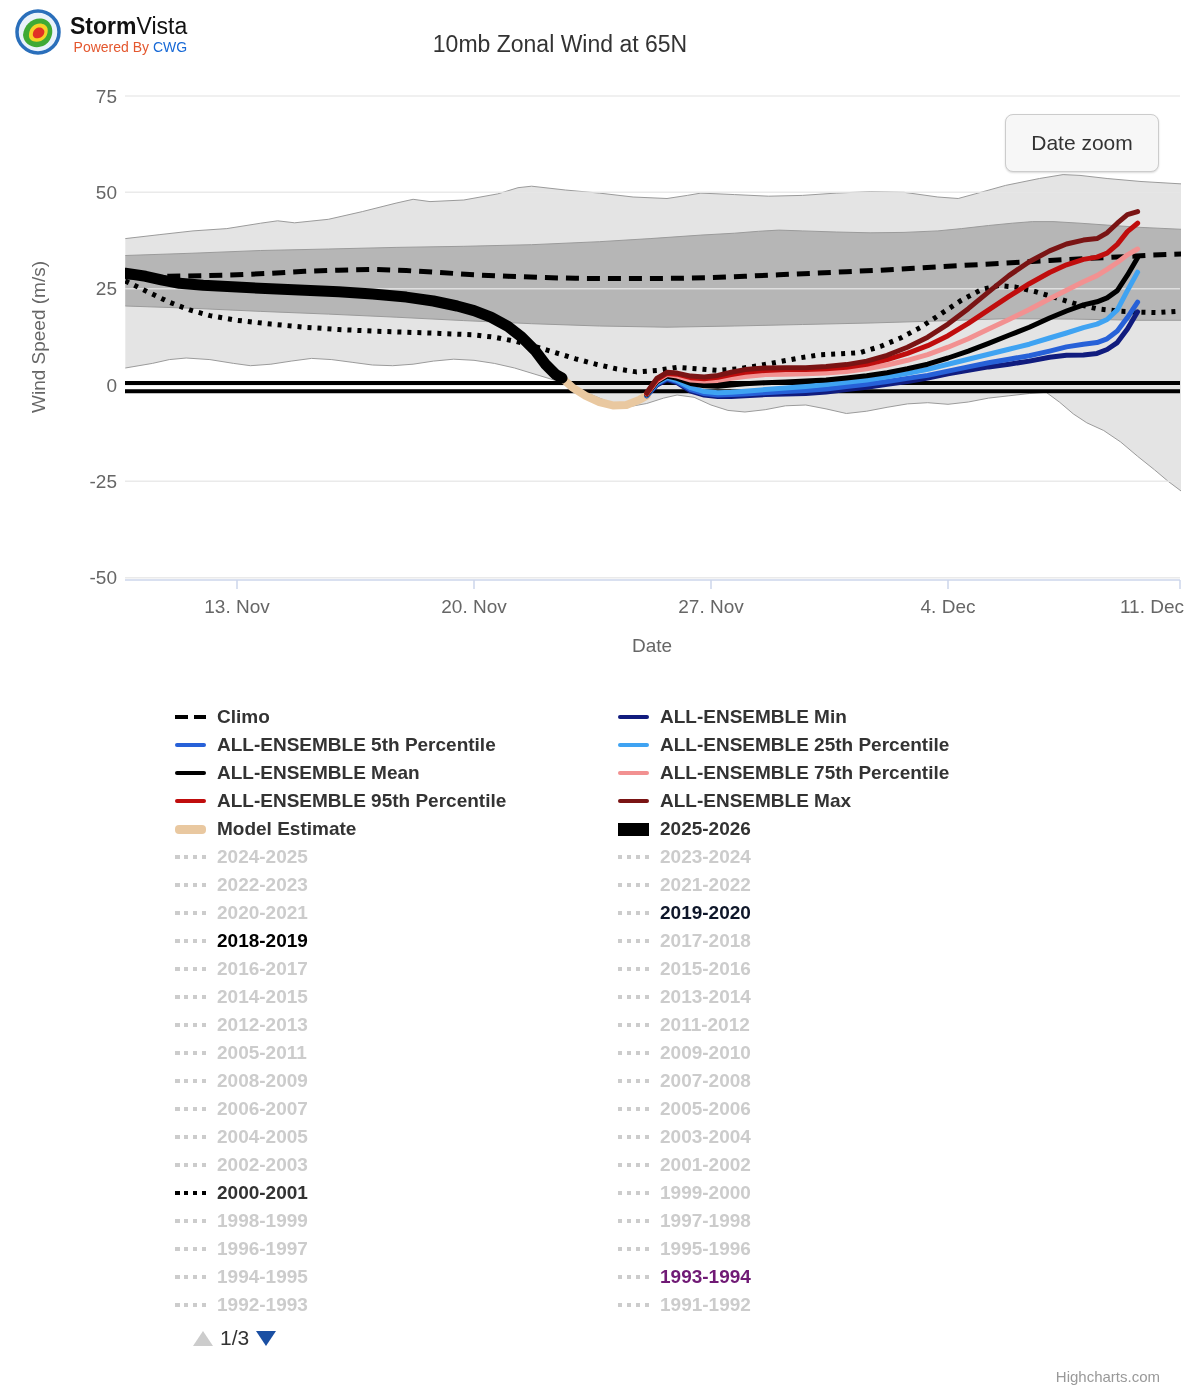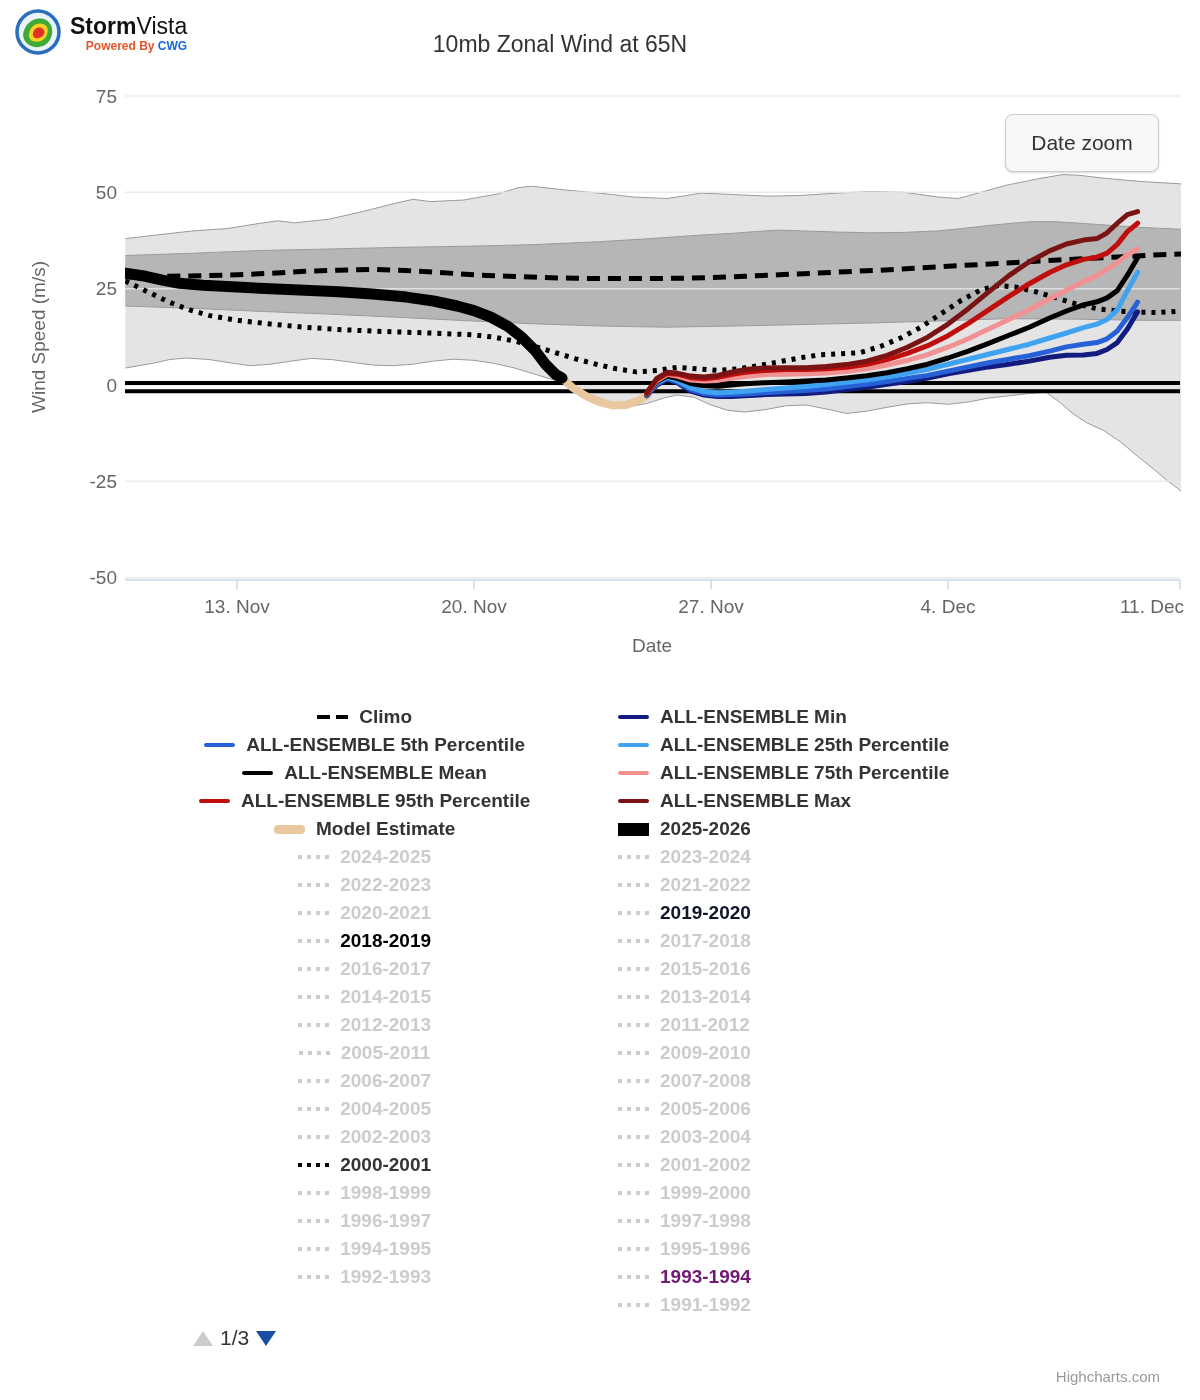"Powered By CWG" #logo .powered { font-size: 12px -> 14px; font-weight: 700 -> 400 }
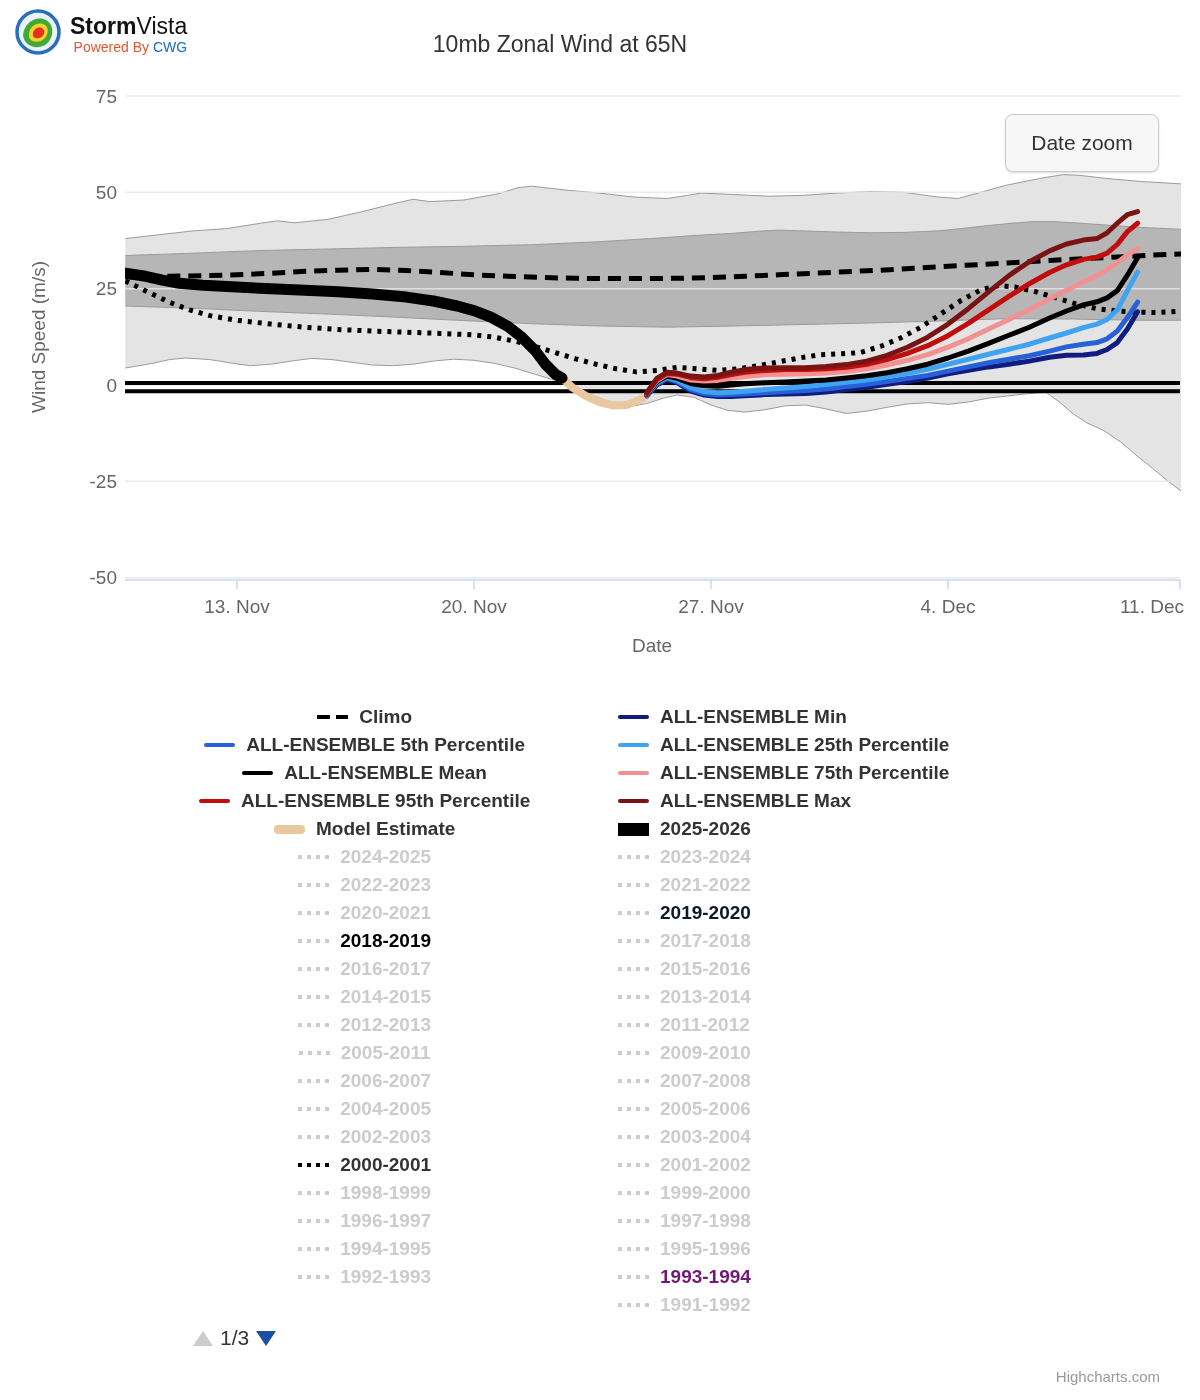"Climo" #lcol0 { align-items: center -> none; left: 199px -> 175px }
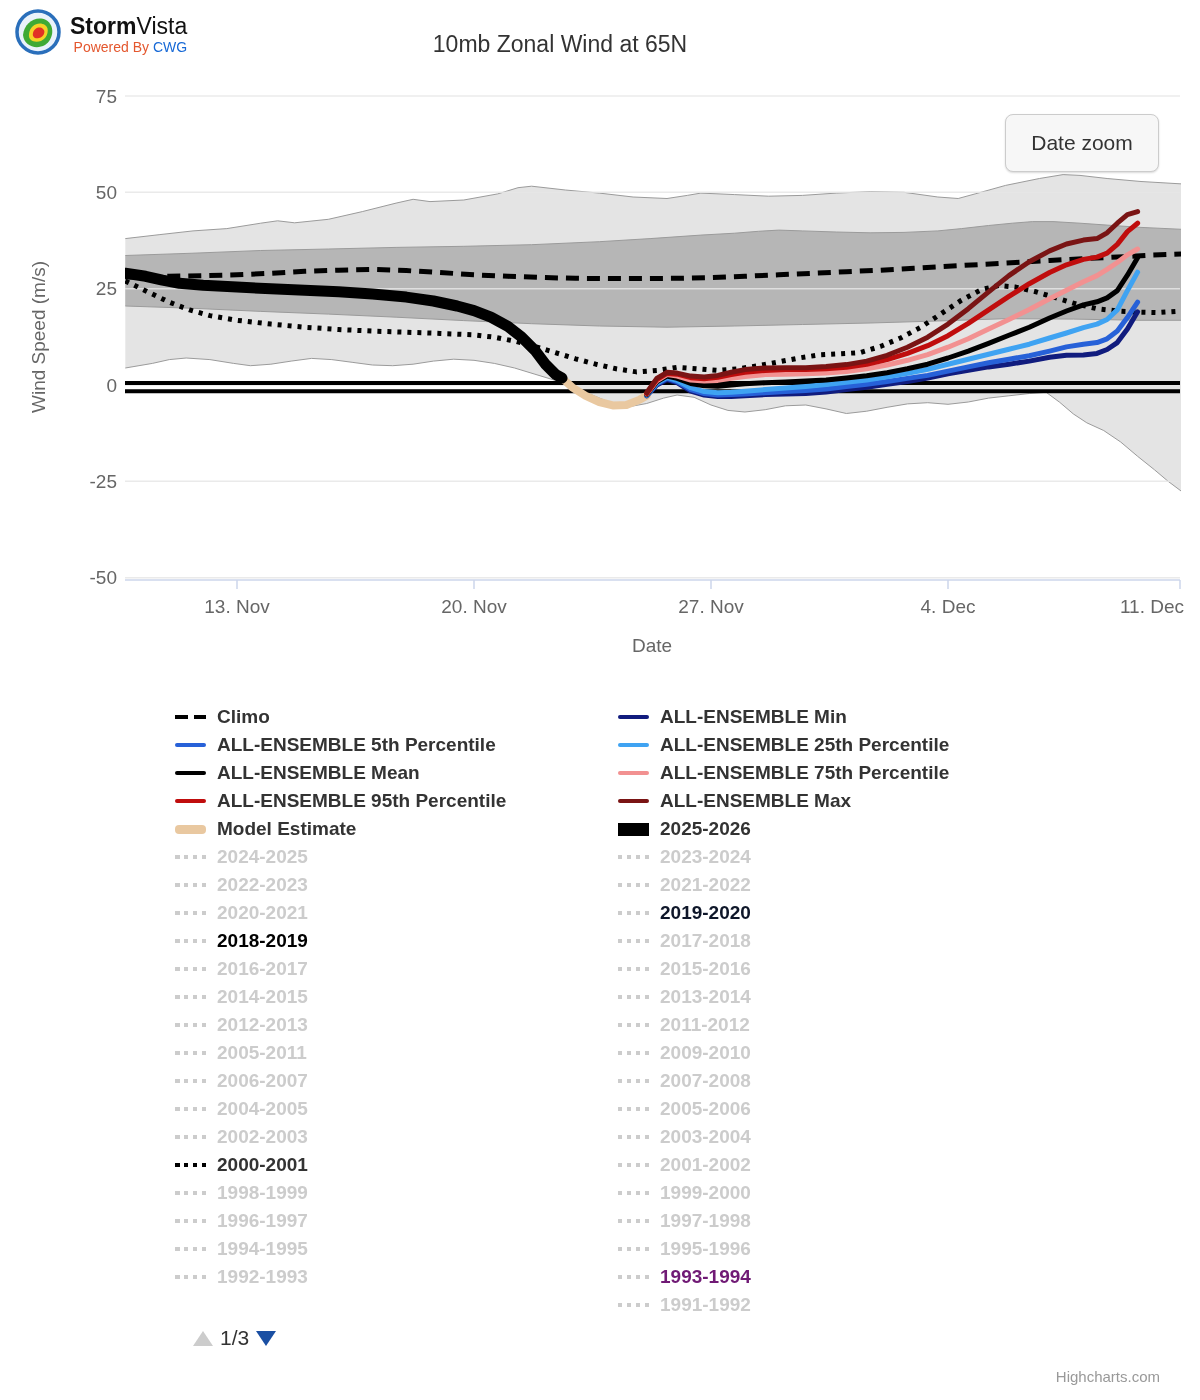"2008-2009" div.lrow { html: none -> <div> <span></span> <span>2008-2009</span> </div> }
